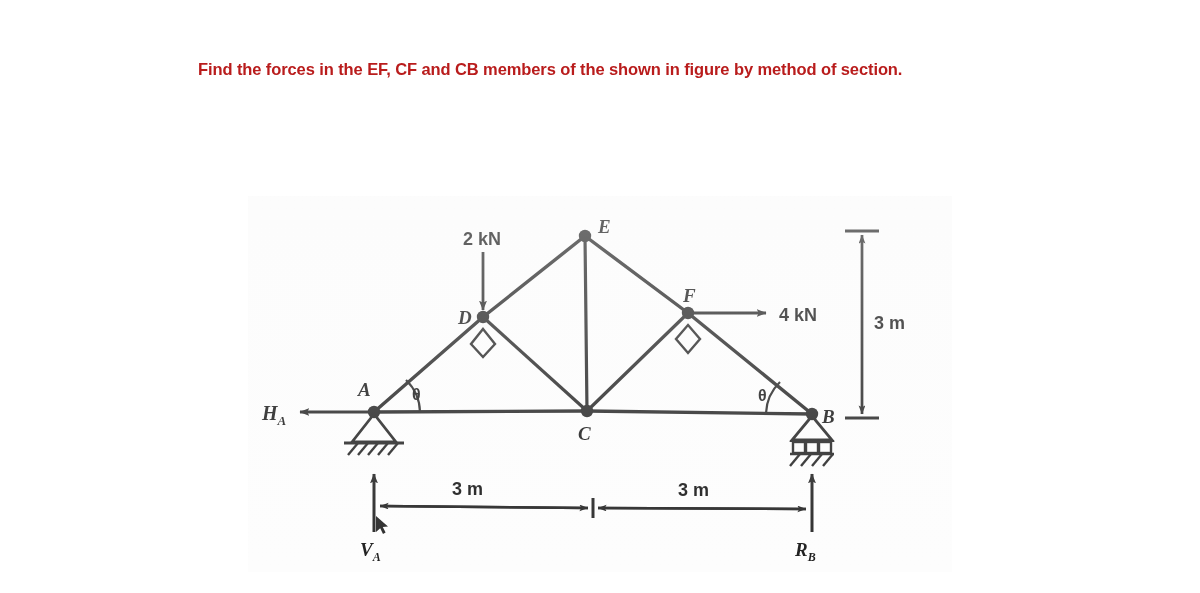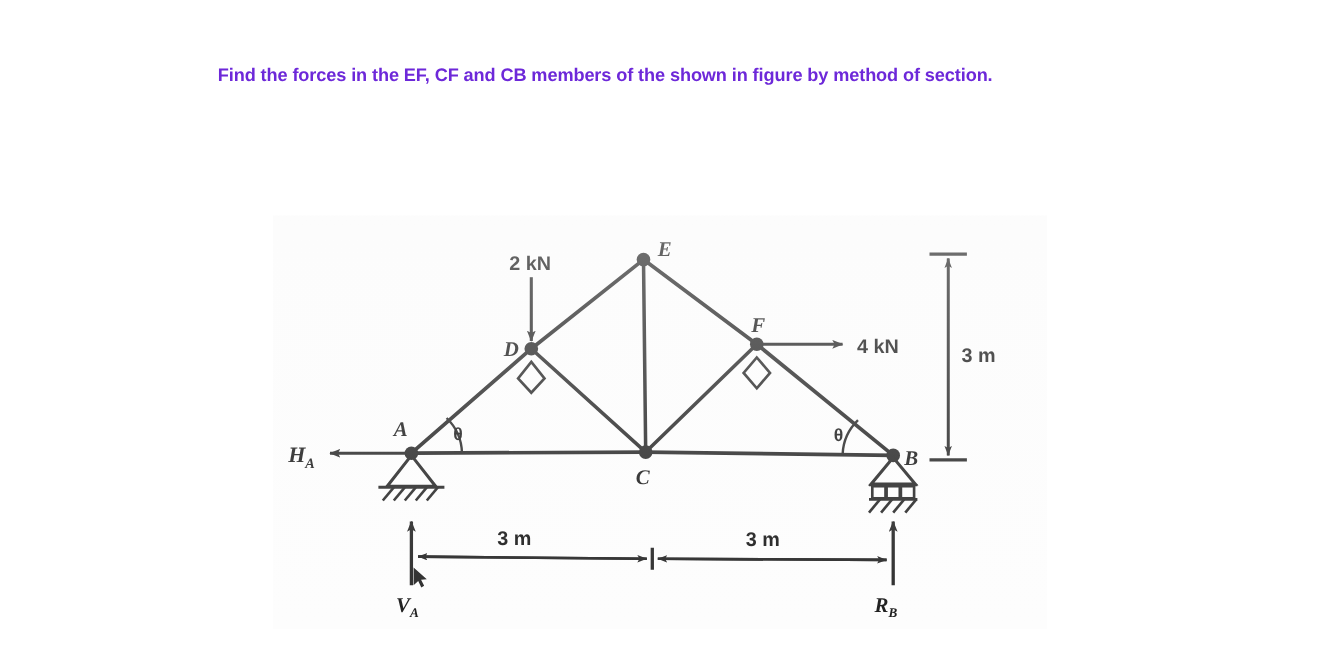"Find the forces in the" #question-title { color: #6d28d9 -> #b91c1c }
